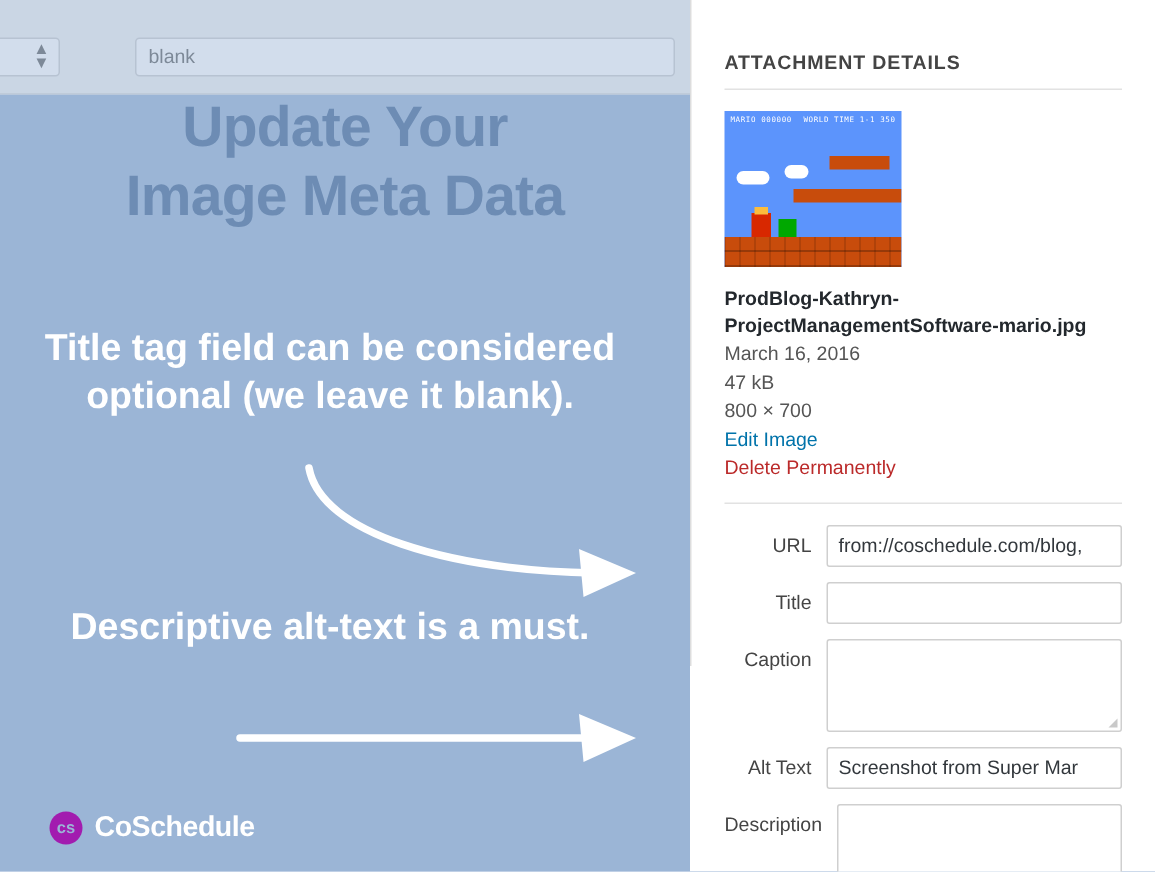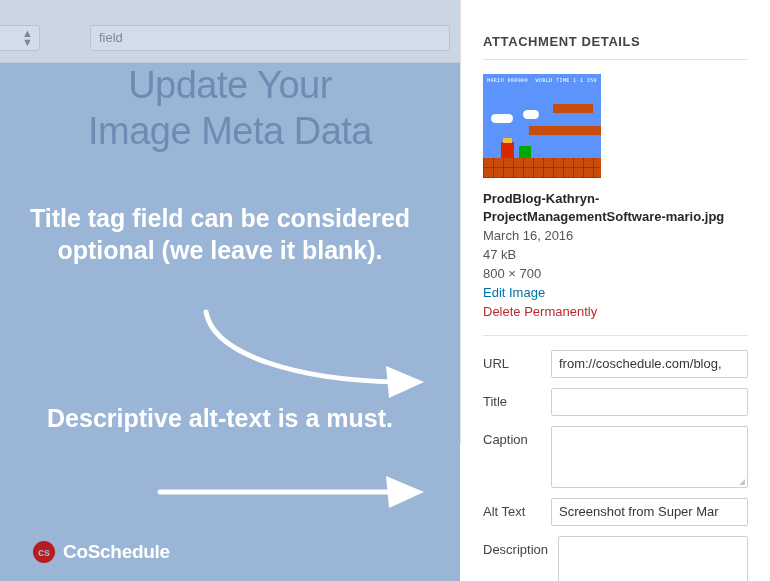"field" div.wp-search { text: field -> blank }
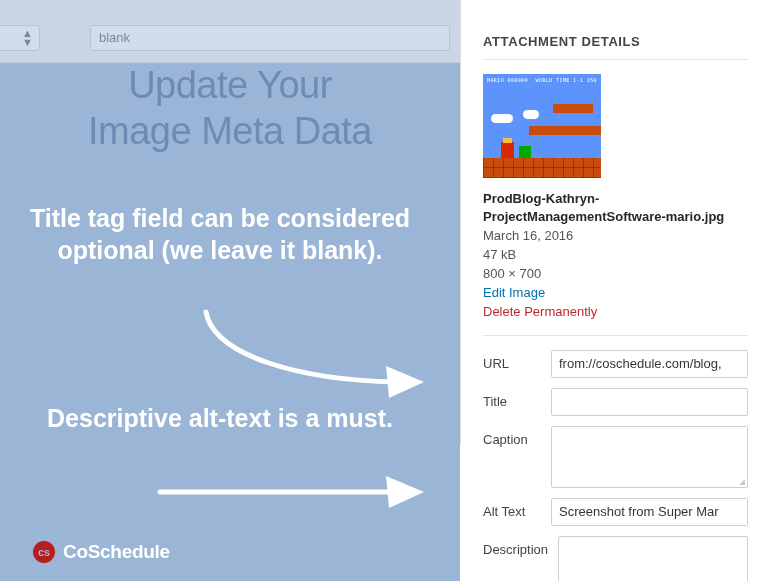"Update Your" .headline { font-weight: normal -> bold }
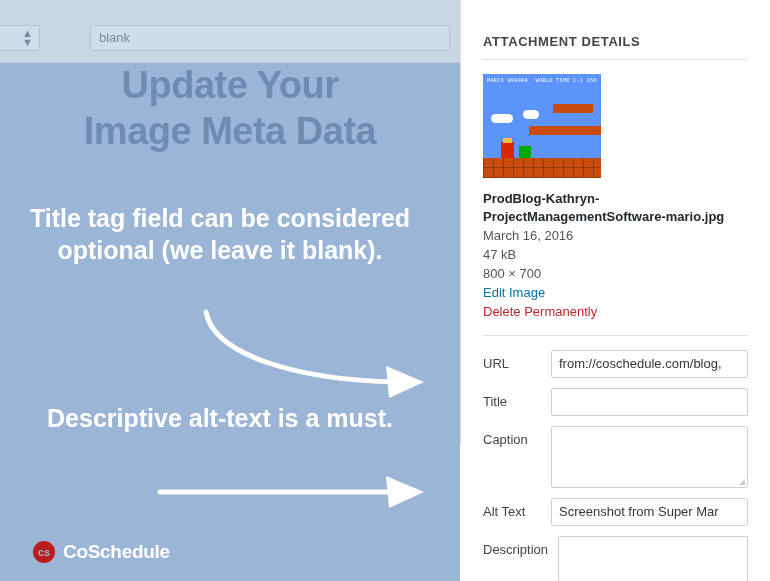"Title tag field can be" .callout-1 { top: 202px -> 216px }
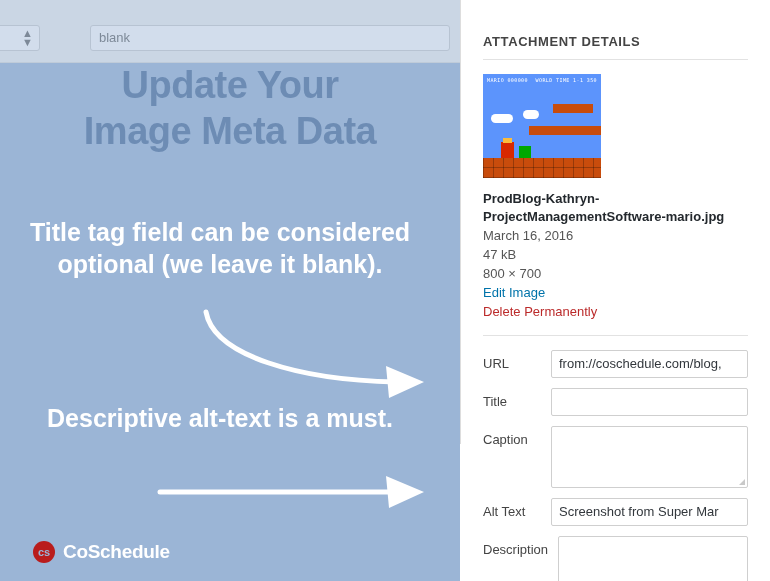"URL" .field-label { text-align: left -> right }
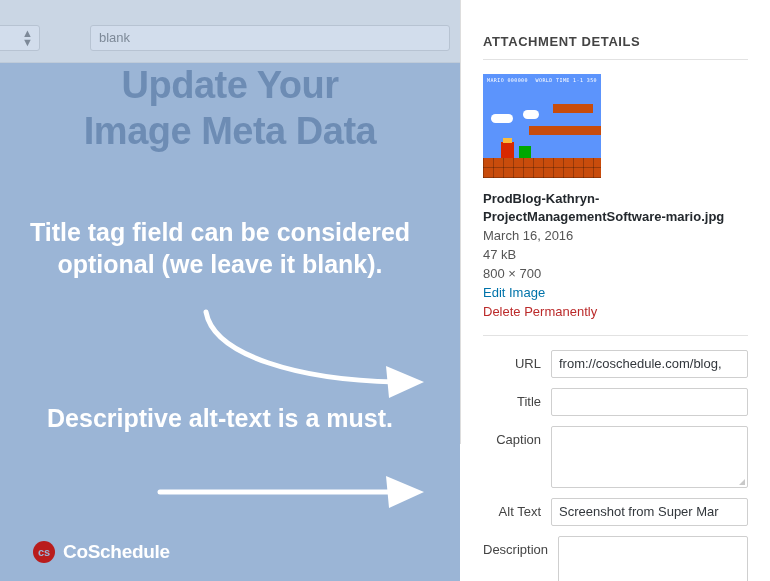"cs" .logo-mark { background: #b91c1c -> #a21caf }
